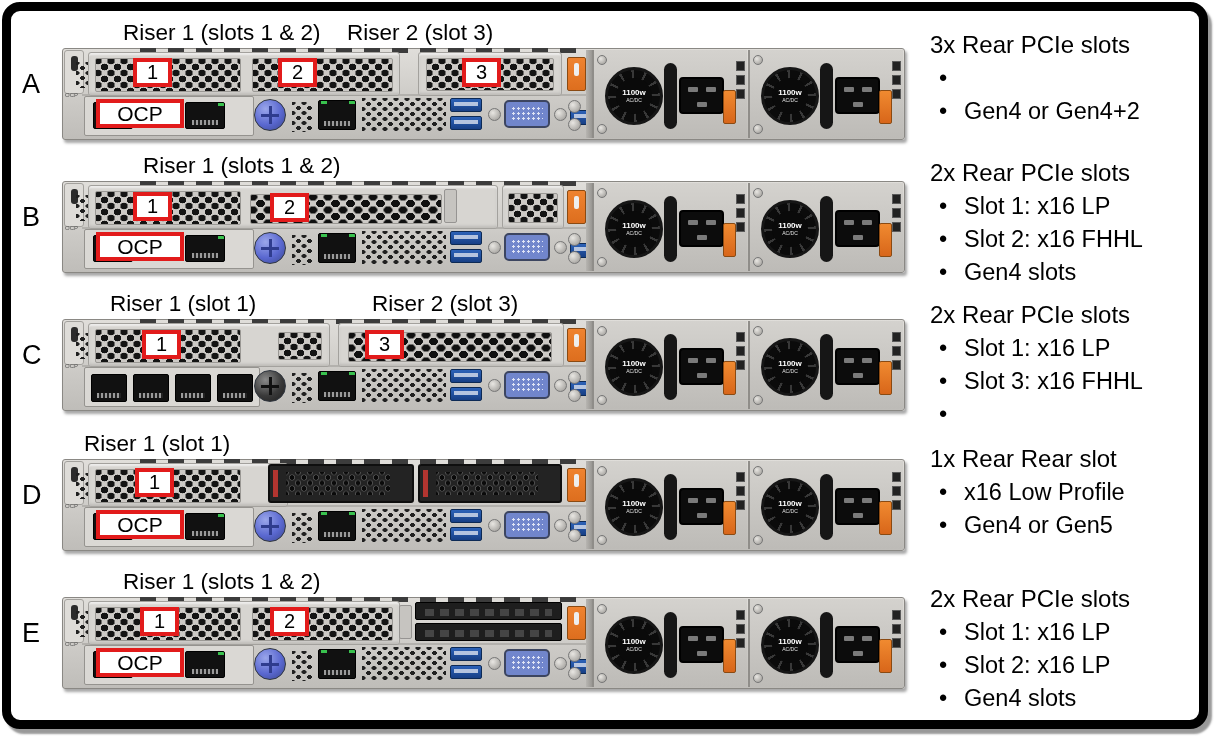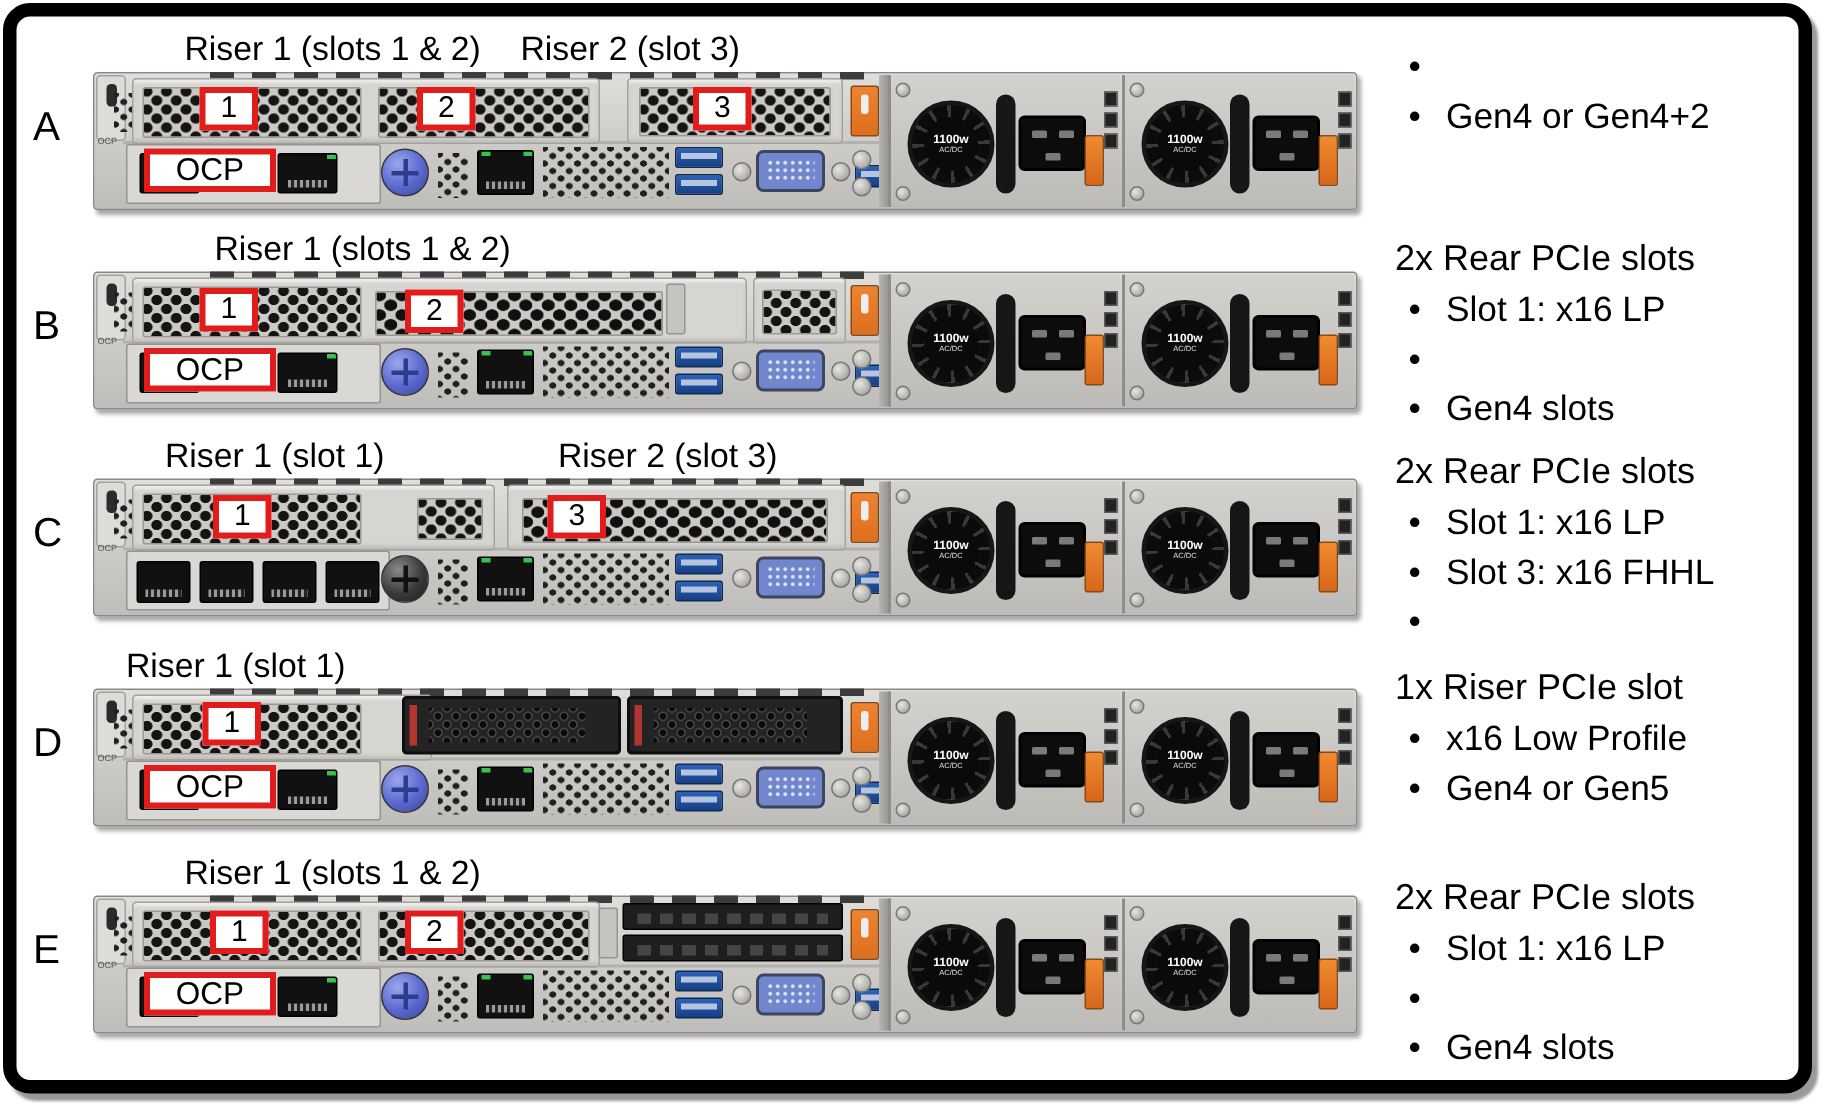"3x Rear PCIe slots" div.desc-title { html: none -> <div>3x Rear PCIe slots</div> }
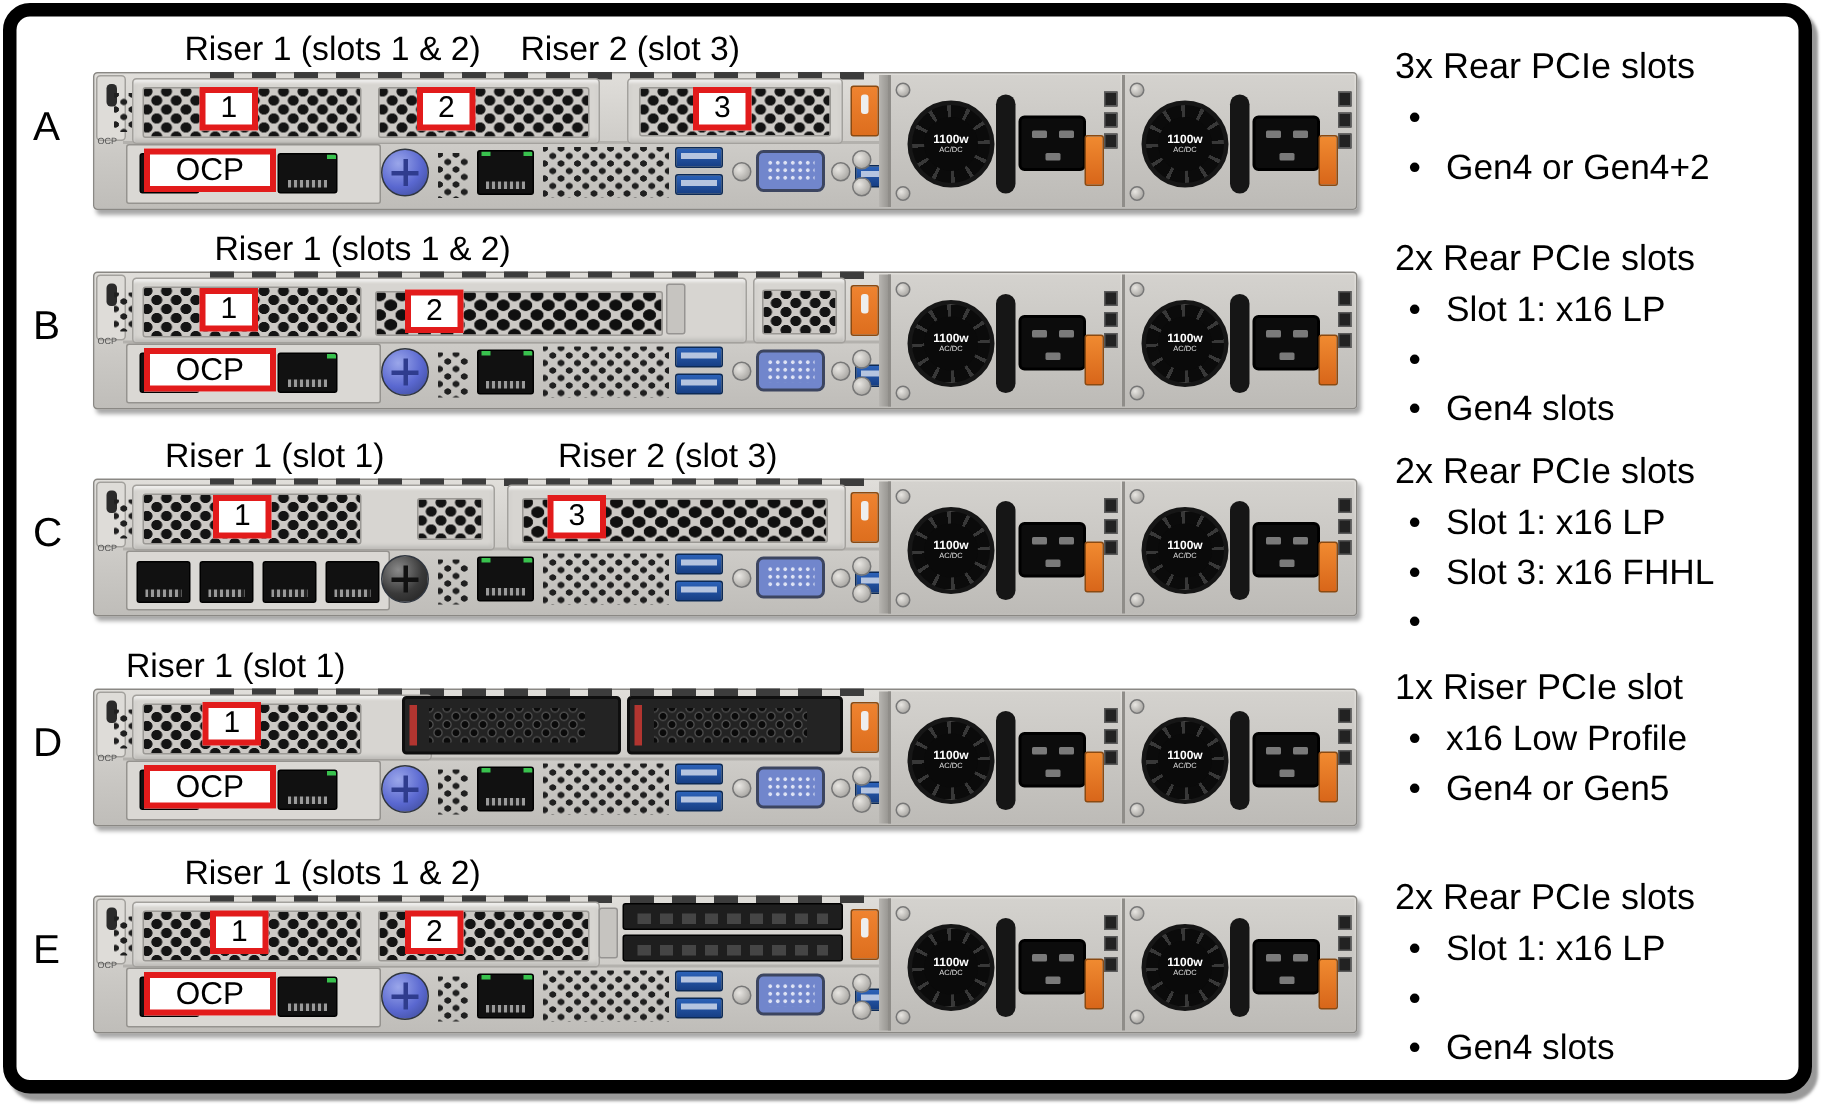"Slot 2: x16 FHHL" div { html: none -> <div>Slot 2: x16 FHHL</div> }
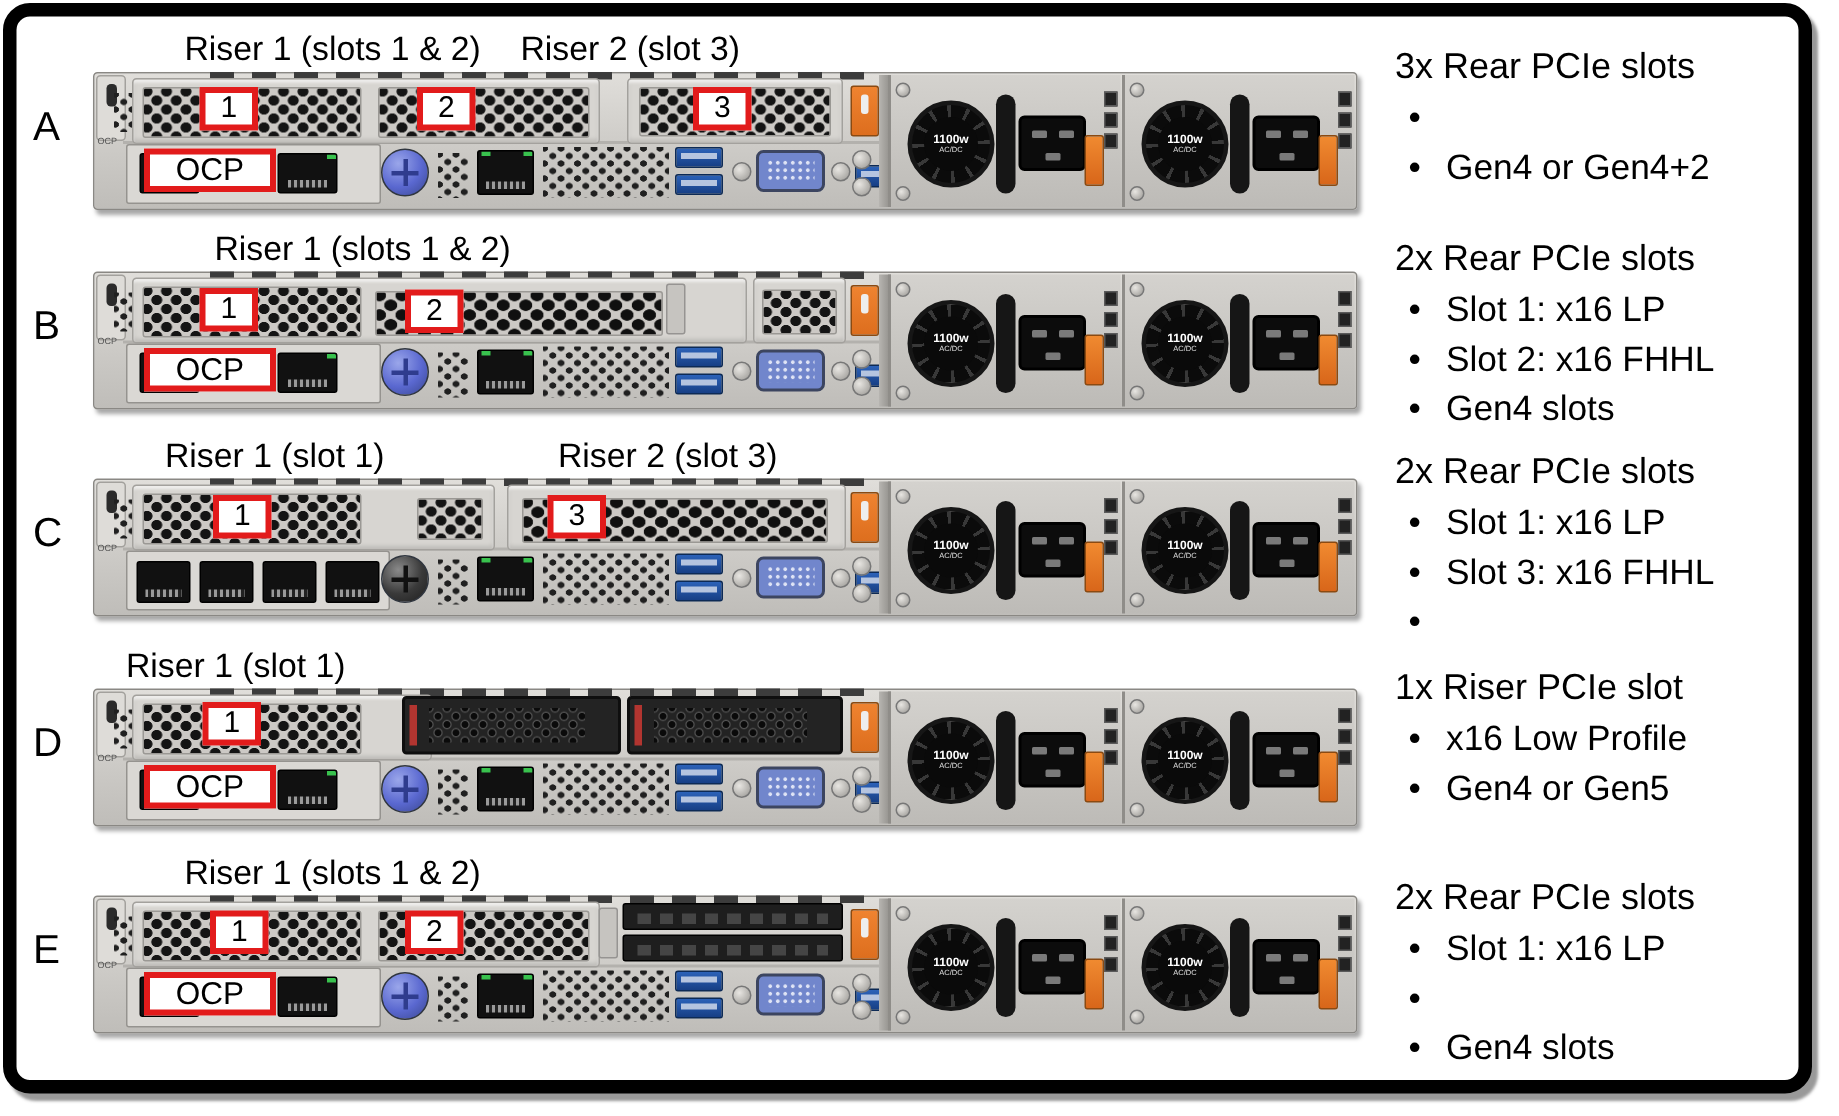"1x Riser PCIe slot" div.desc-title { text: Riser PCIe -> Rear Rear }
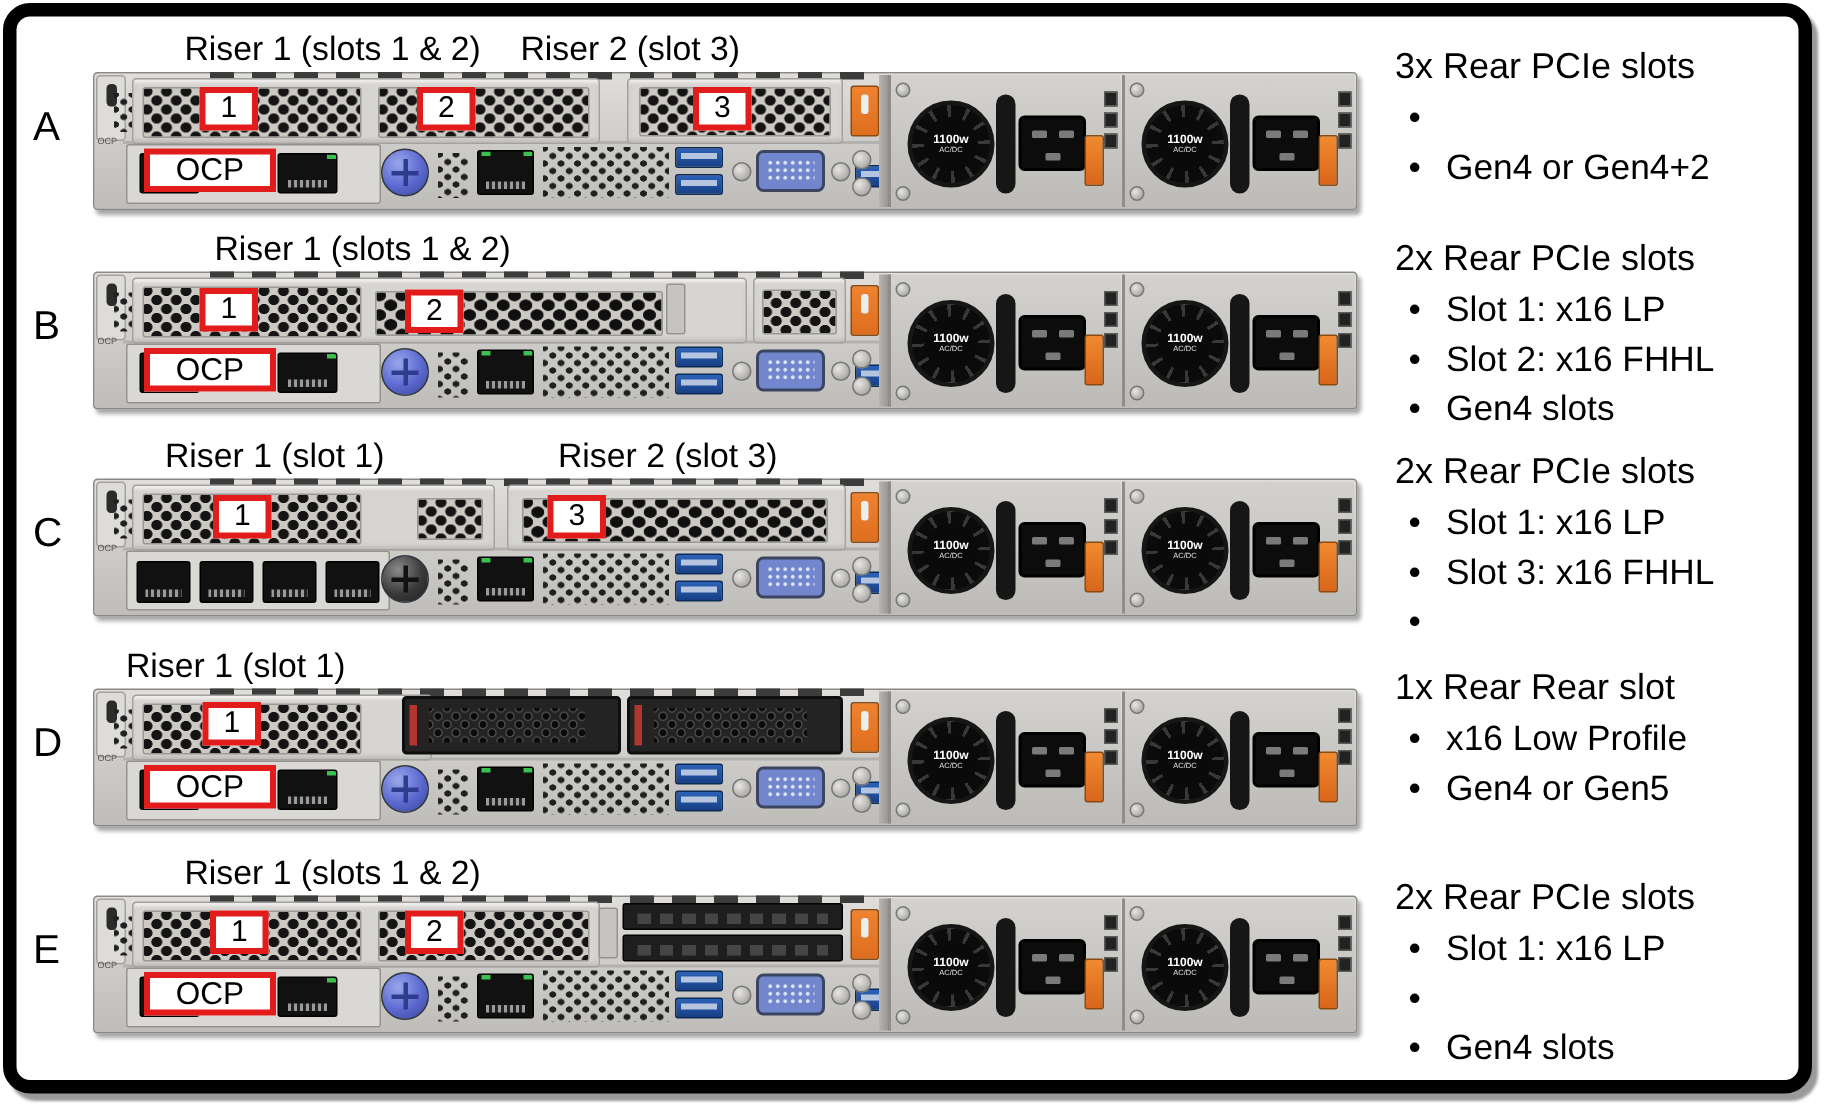"Slot 2: x16 LP" div { html: none -> <div>Slot 2: x16 LP</div> }
